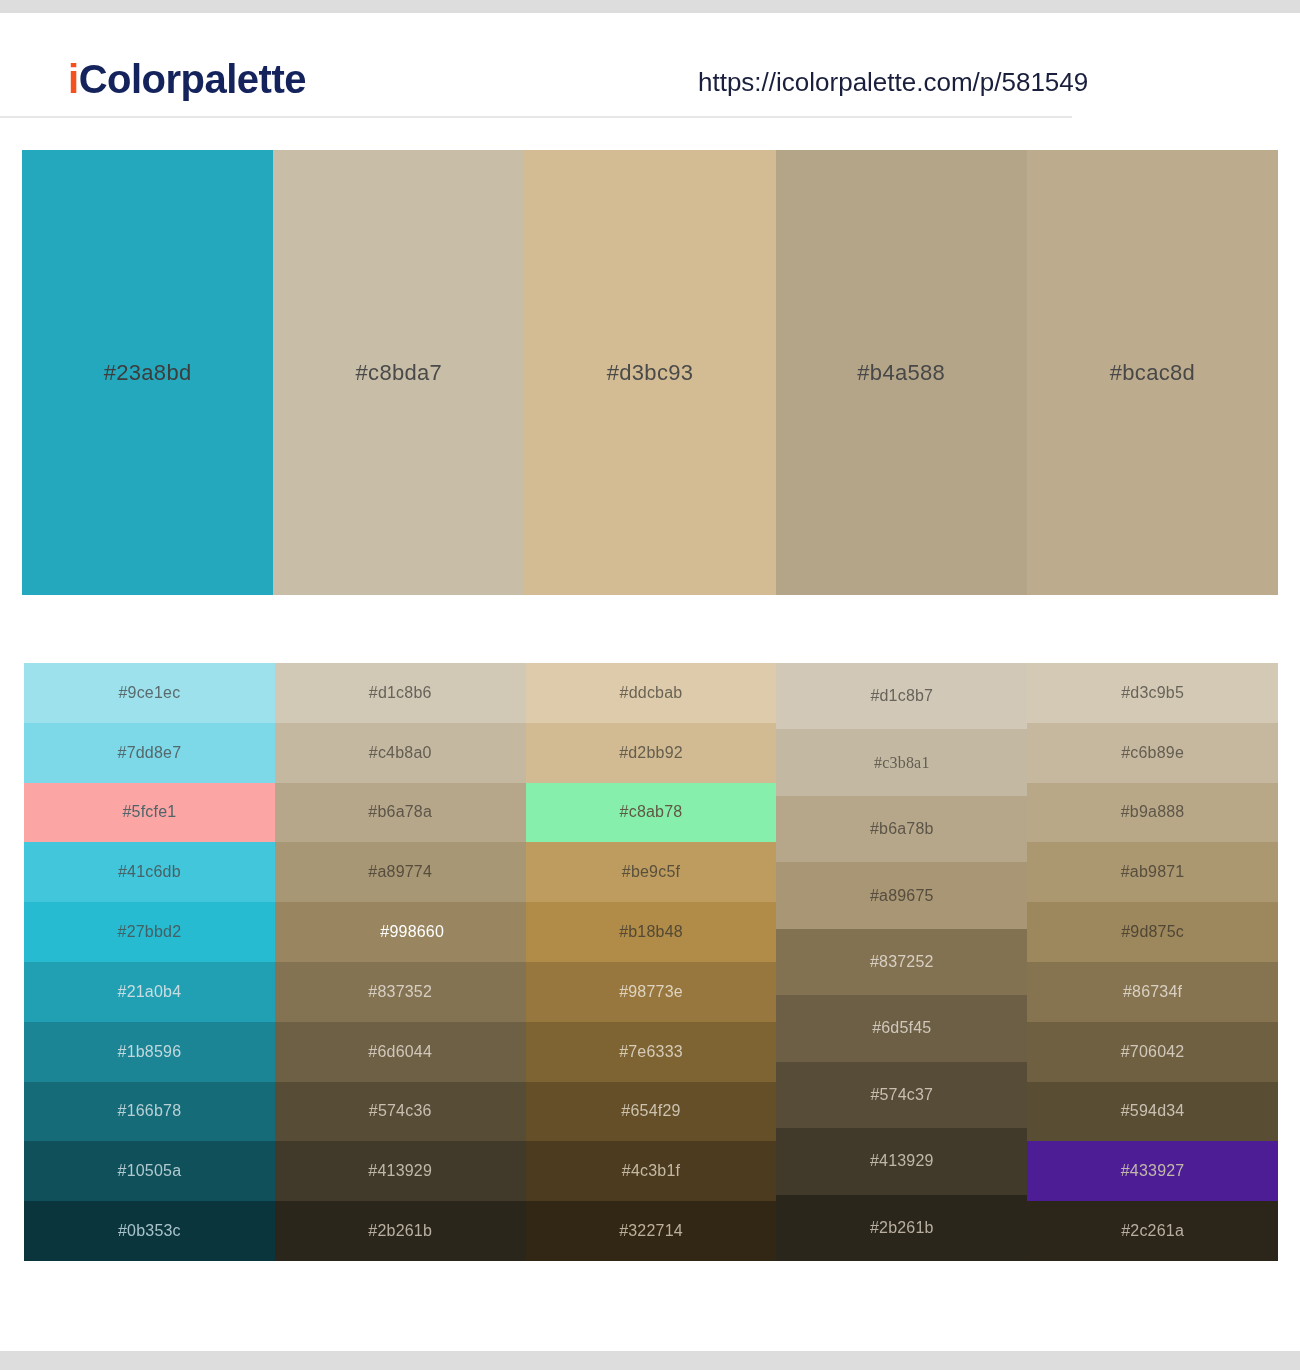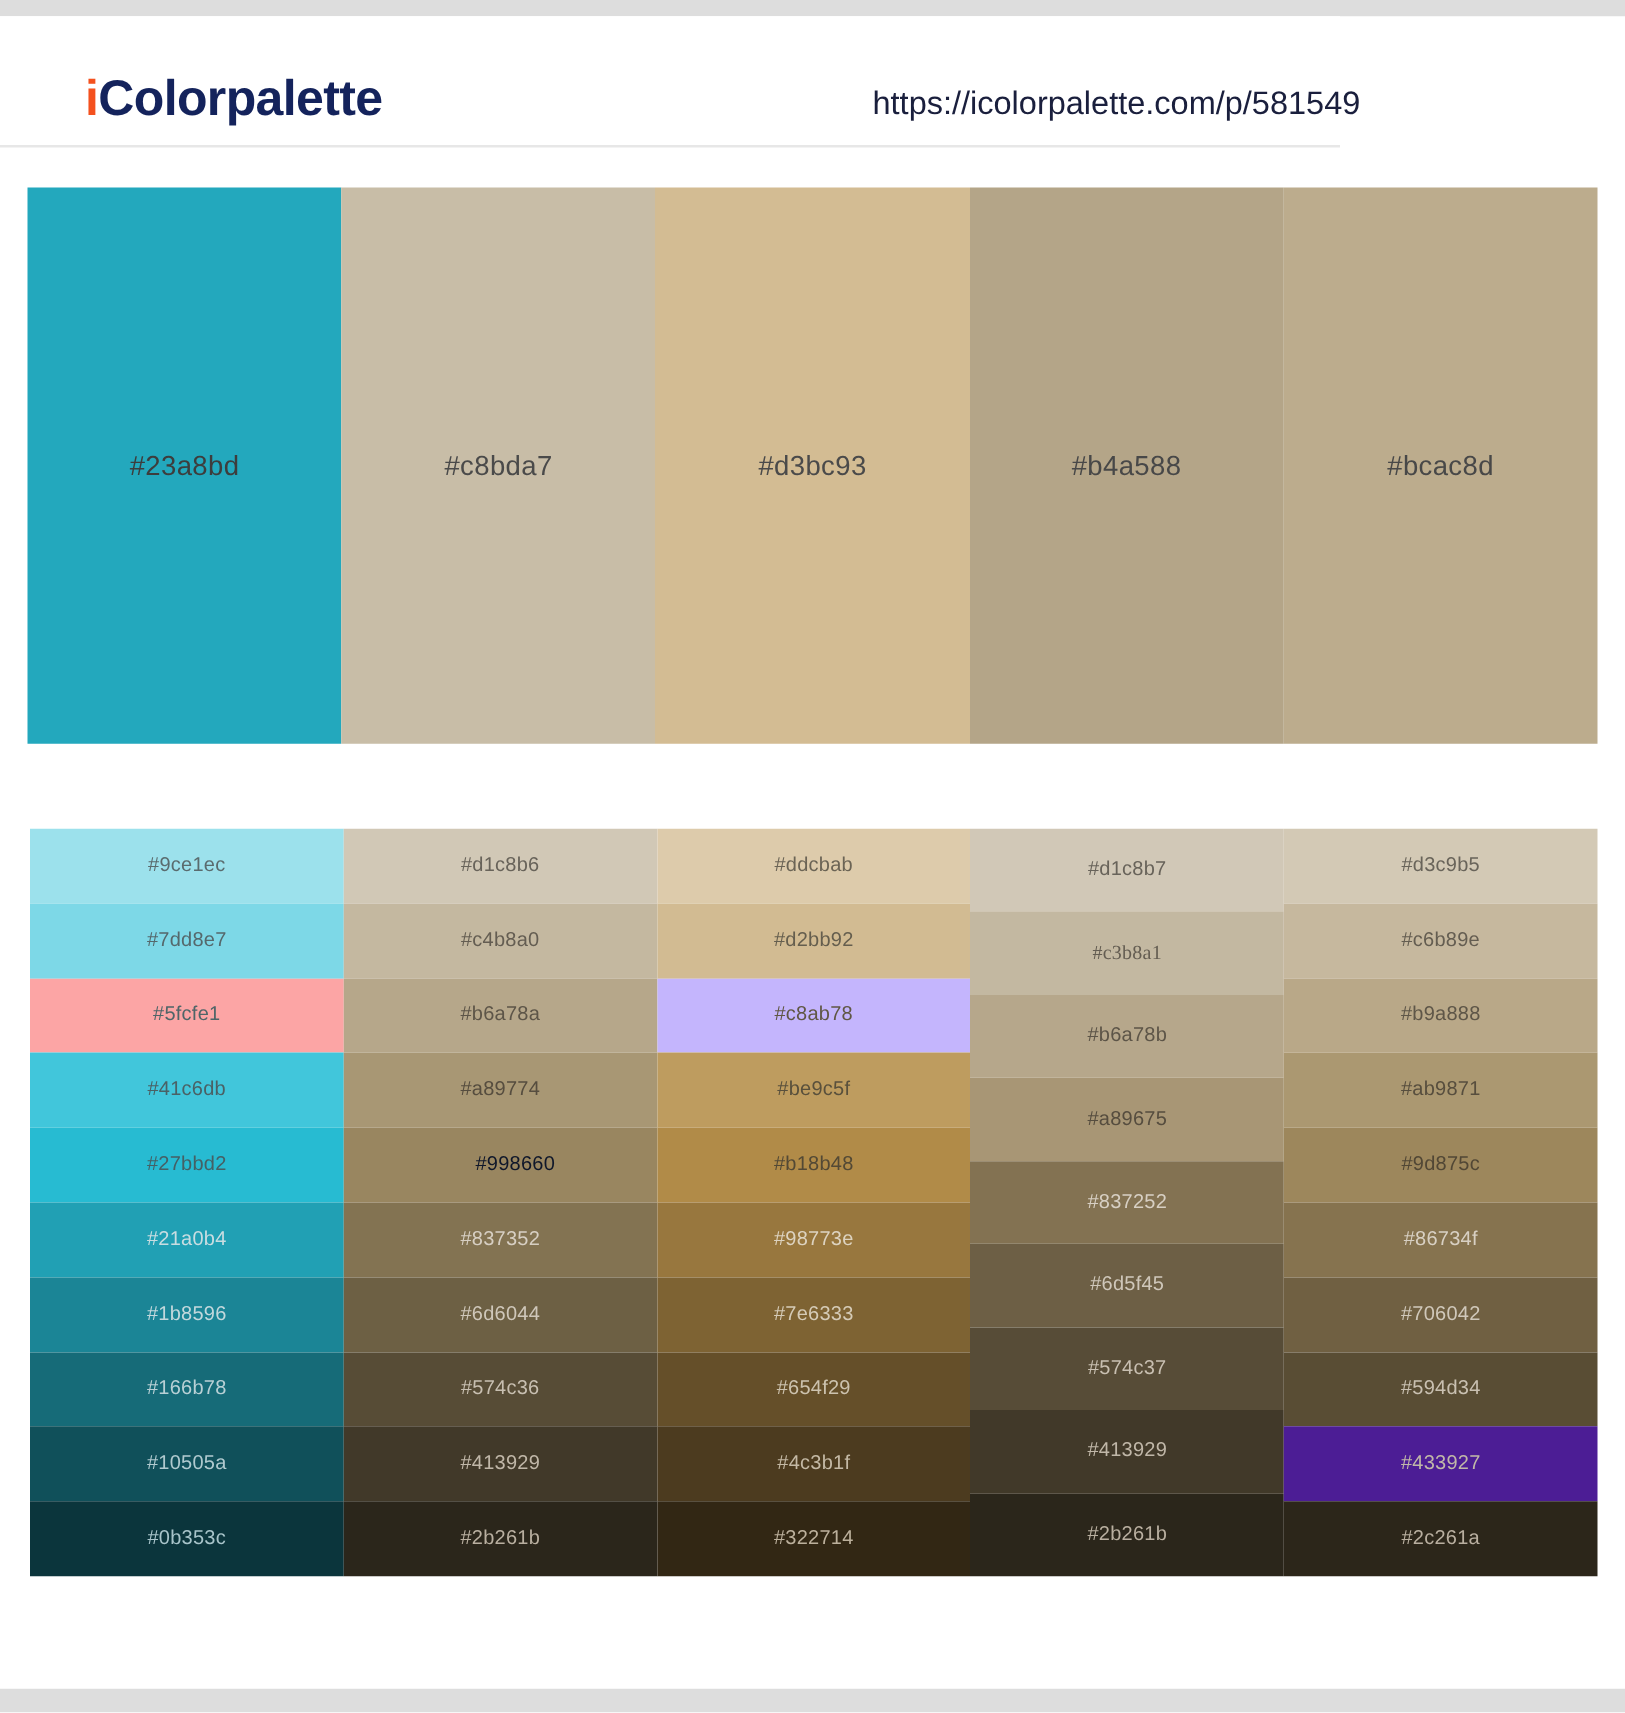"#c8ab78" div.grid-cell { background: #c4b5fd -> #86efac }
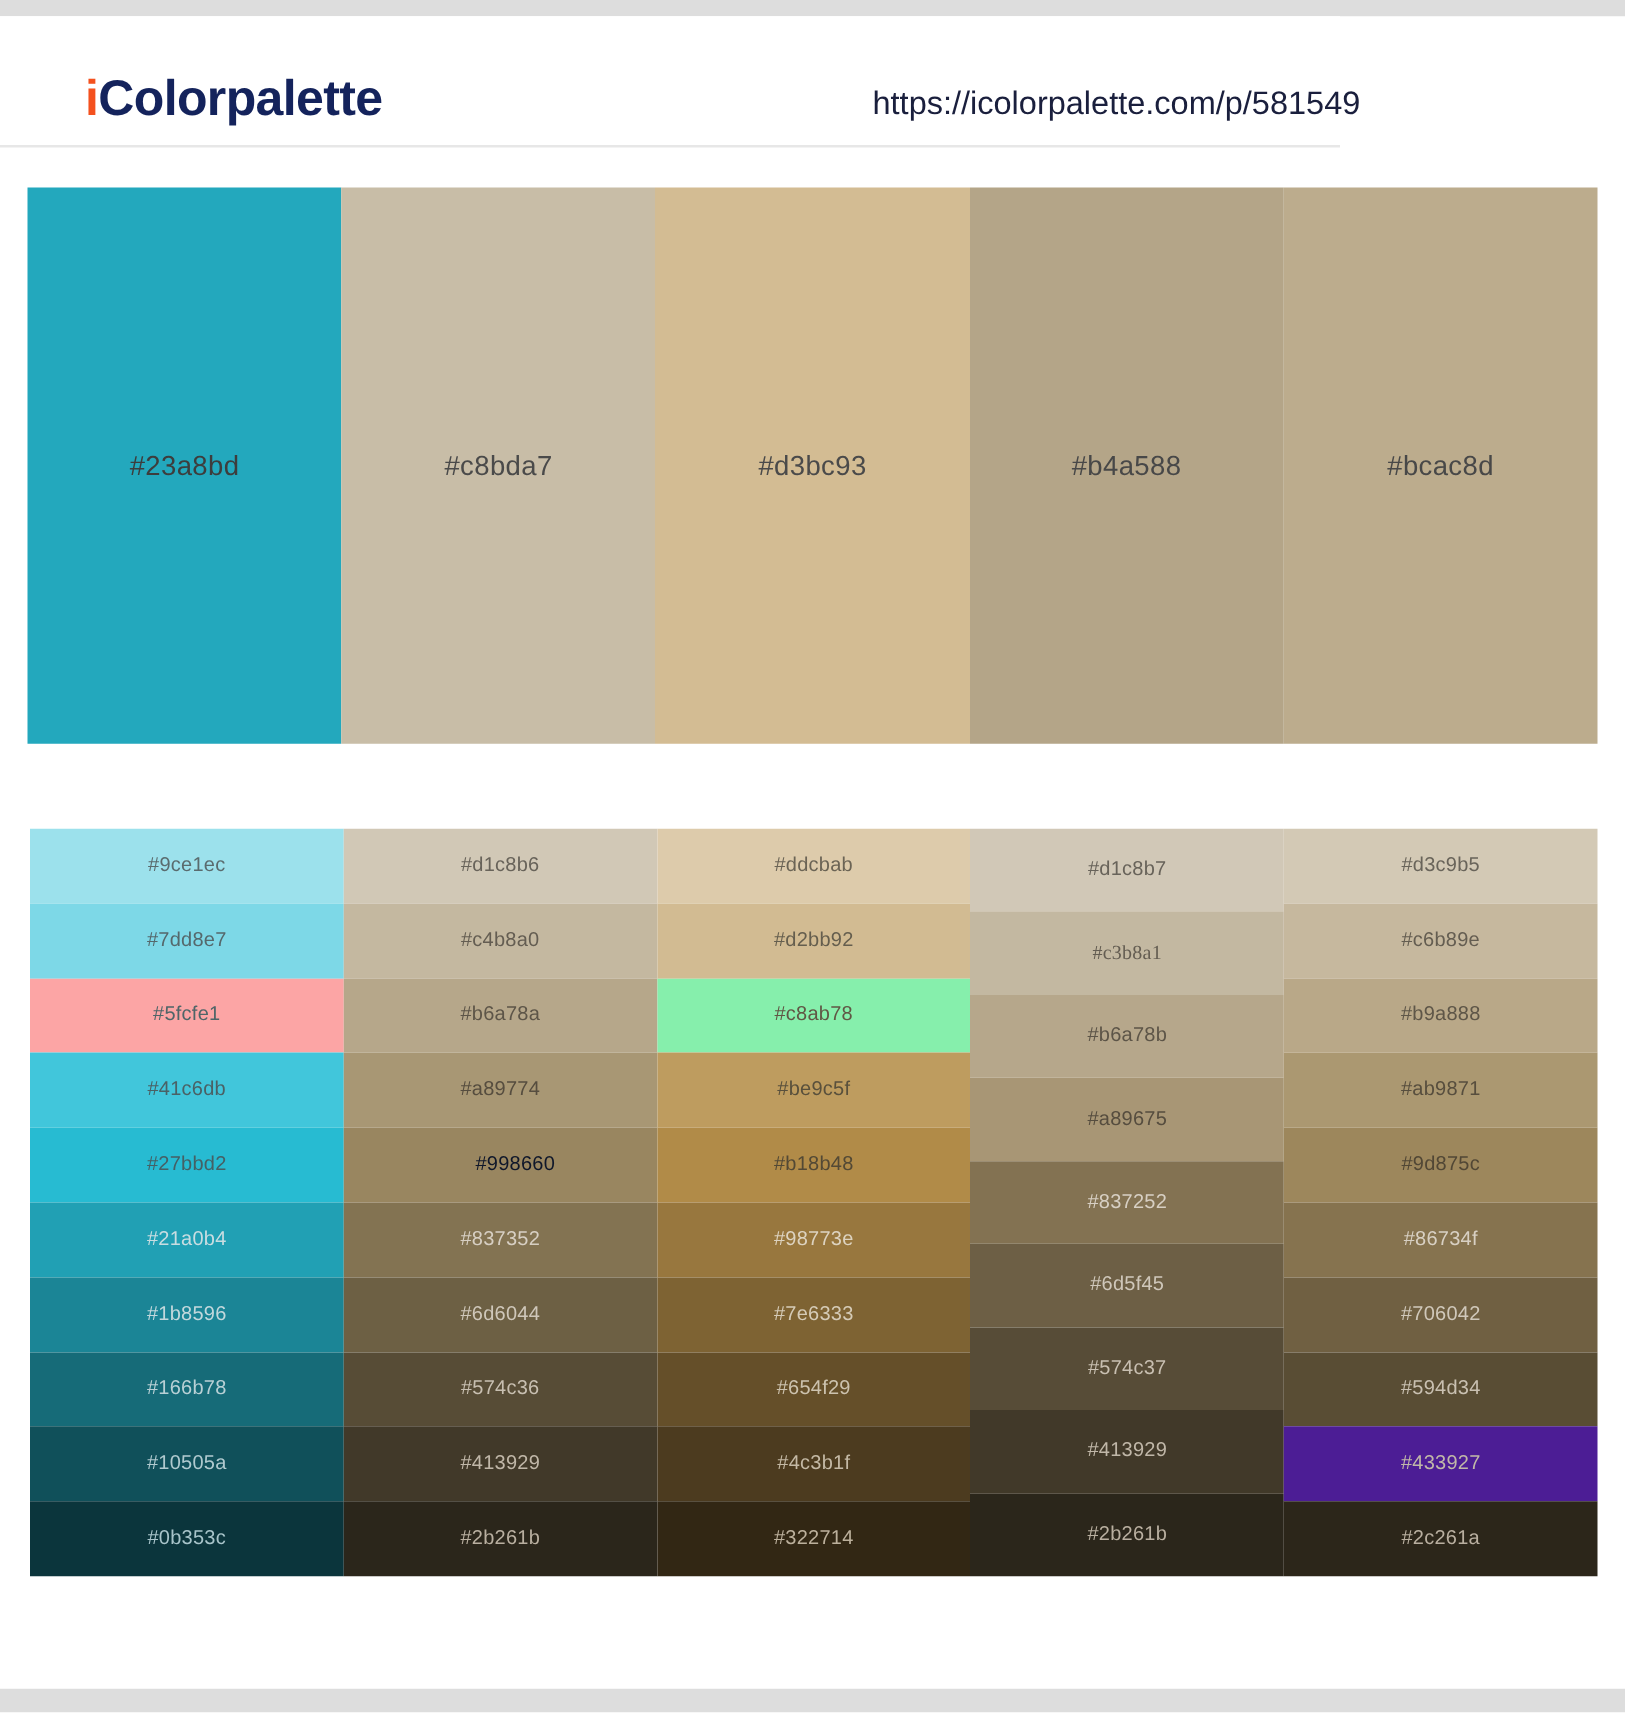"#998660" div.grid-cell { color: #0f172a -> #ffffff }
